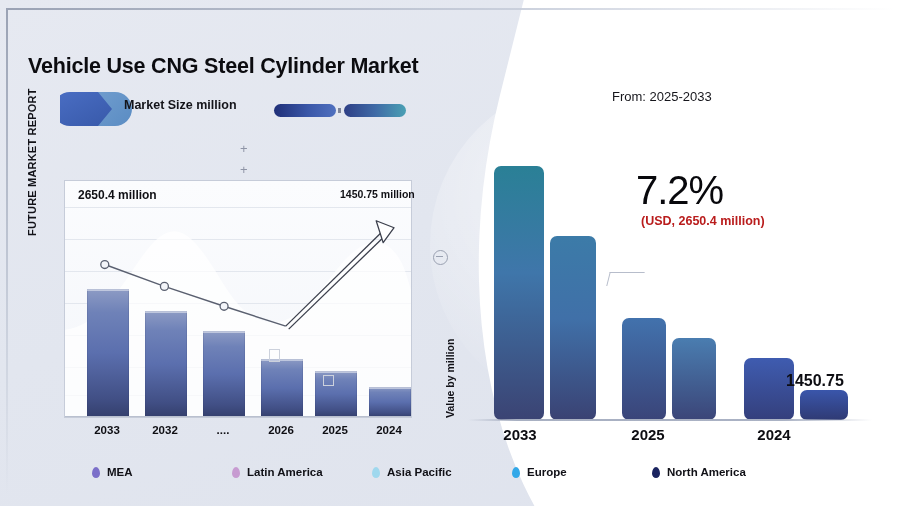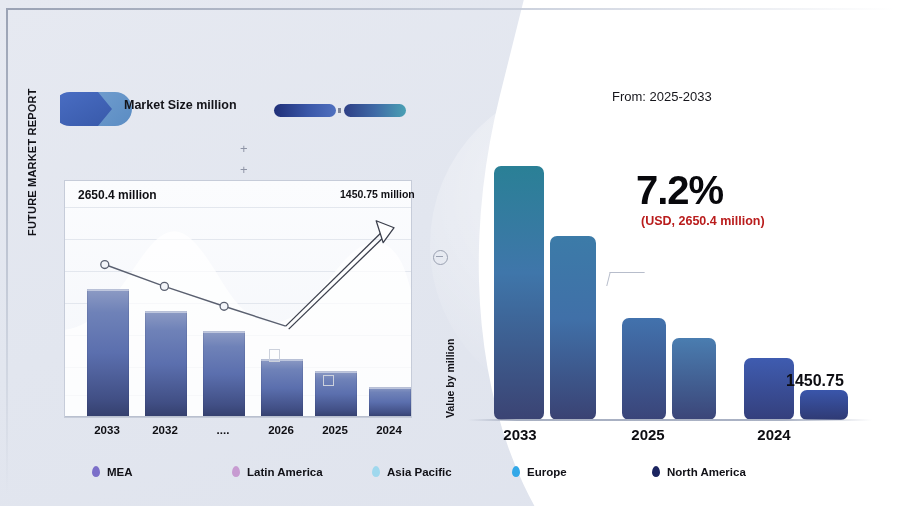"Vehicle Use CNG Steel Cylinder" div.title-left { html: none -> <div>Vehicle Use CNG Steel Cylinder Market</div> }
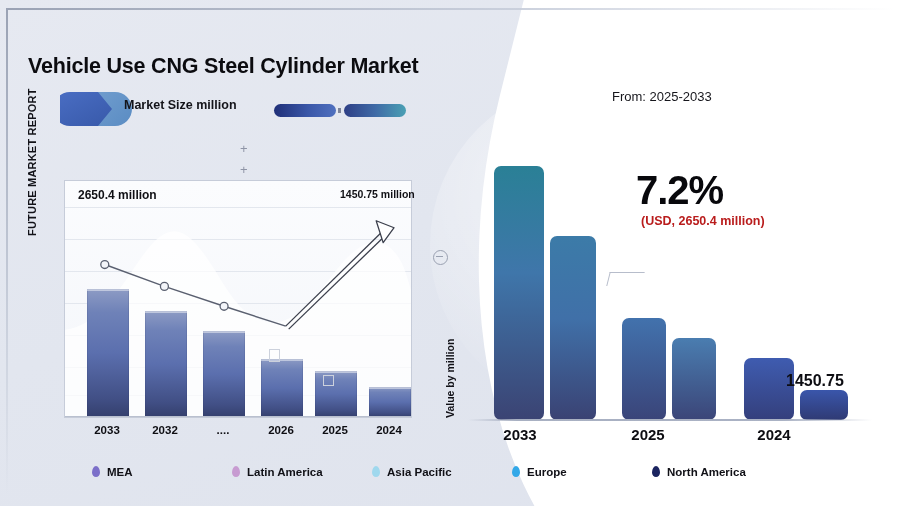"7.2%" .cagr-value { font-weight: bold -> normal }
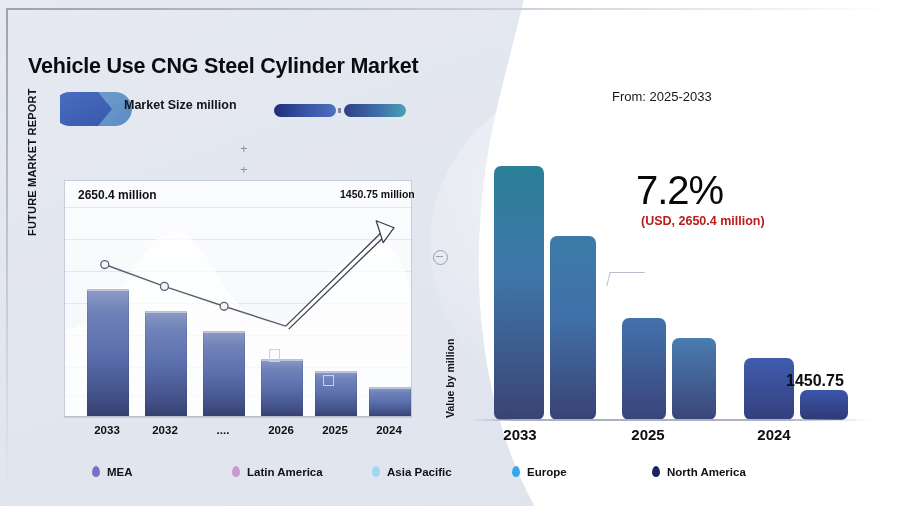"MEA" .legend-item { align-items: flex-start -> flex-end }
